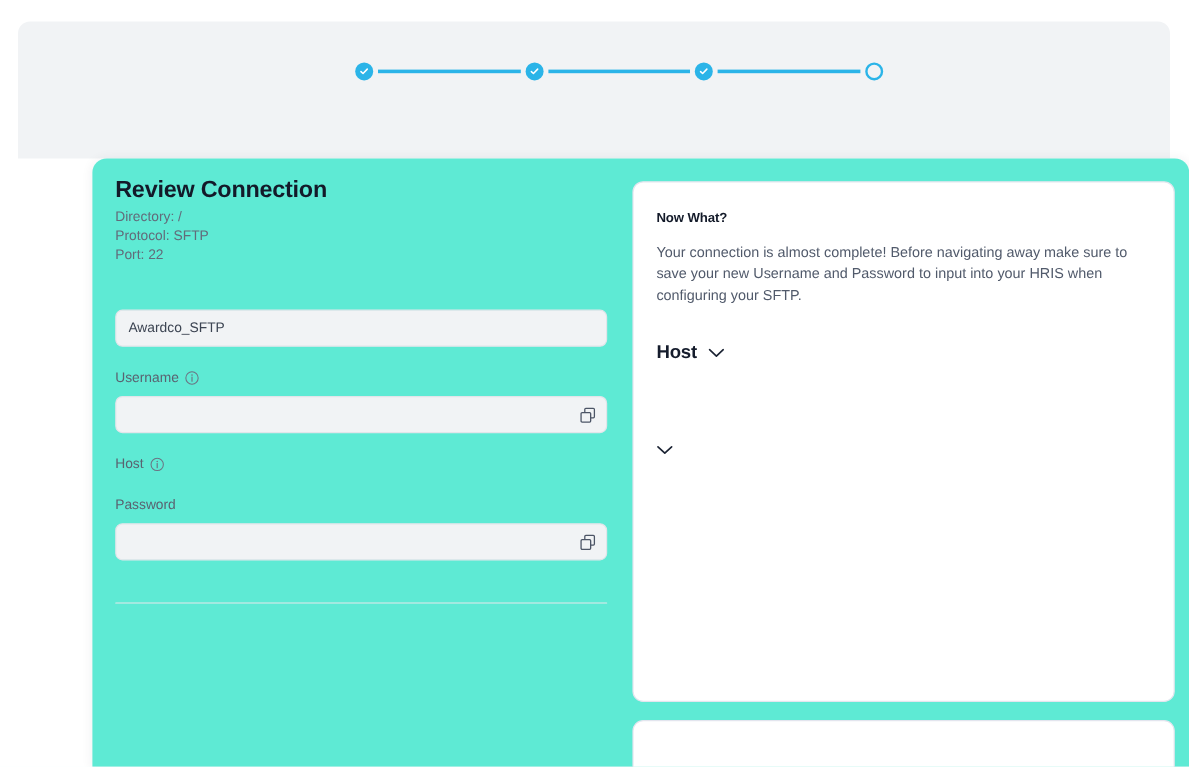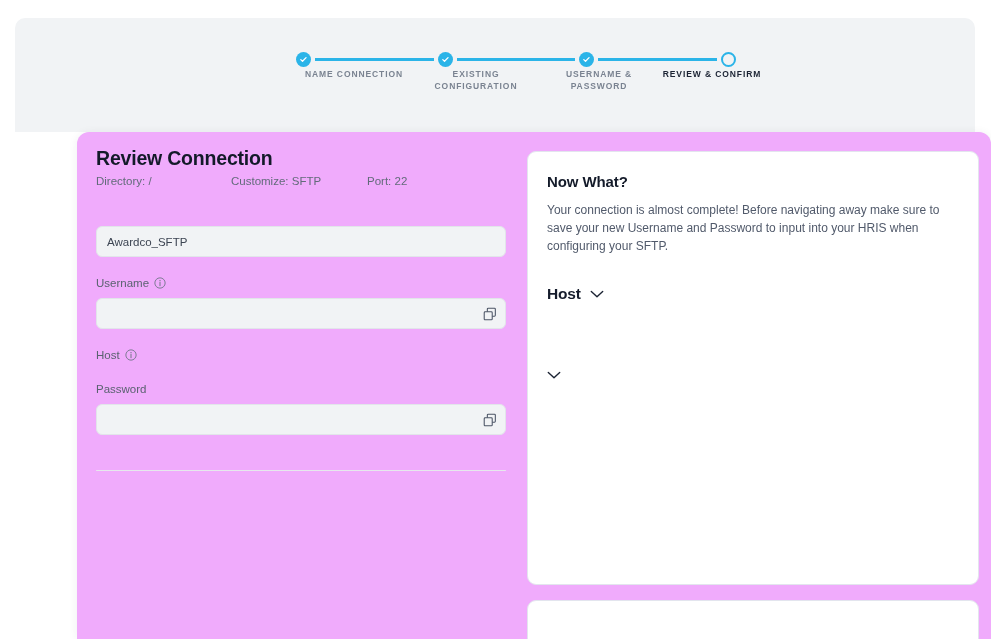"NAME CONNECTION" div.step-labels { html: <div> <div>NAME CONNECTION</div> <div>EXISTING CONFIGURATION</div> <div>USERNAME &amp; PASSWORD</div> <div>REVIEW &amp; CONFIRM</div> </div> -> none }
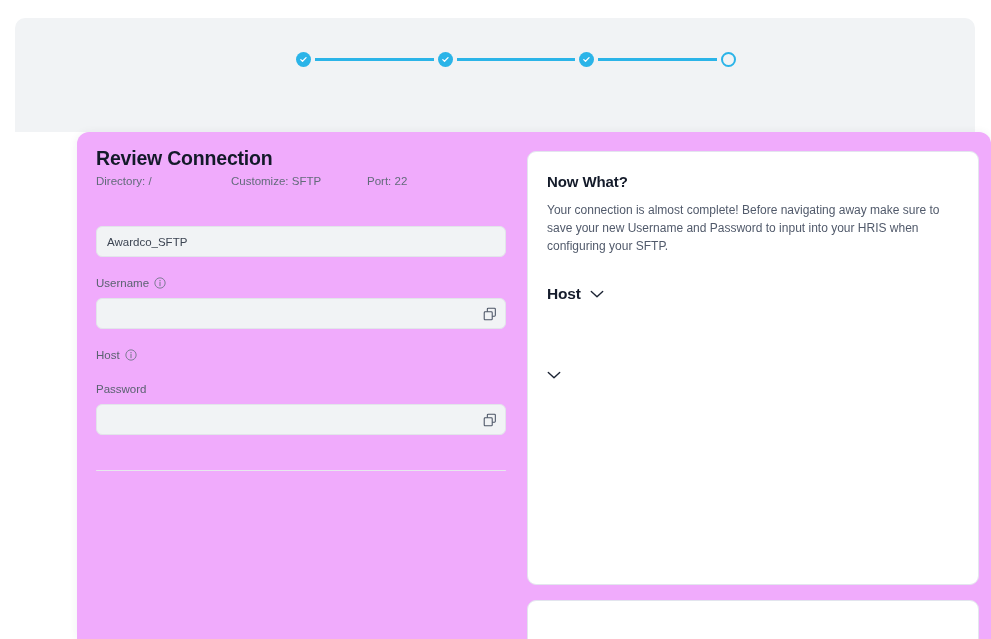"Review Connection" #card { background: #f0abfc -> #5eead4 }
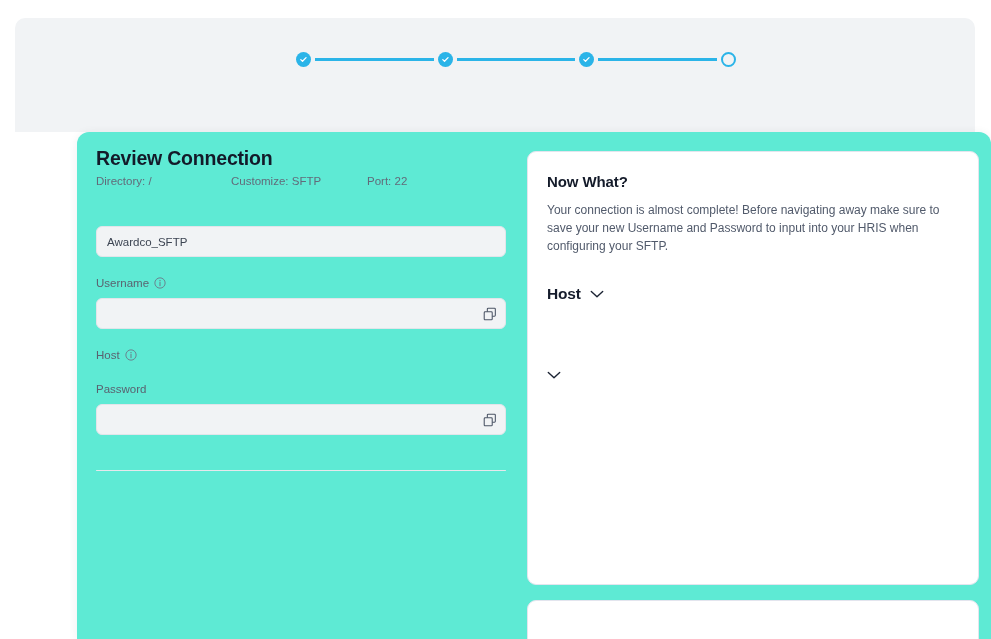"Directory: /" #meta-row { flex-direction: none -> column }
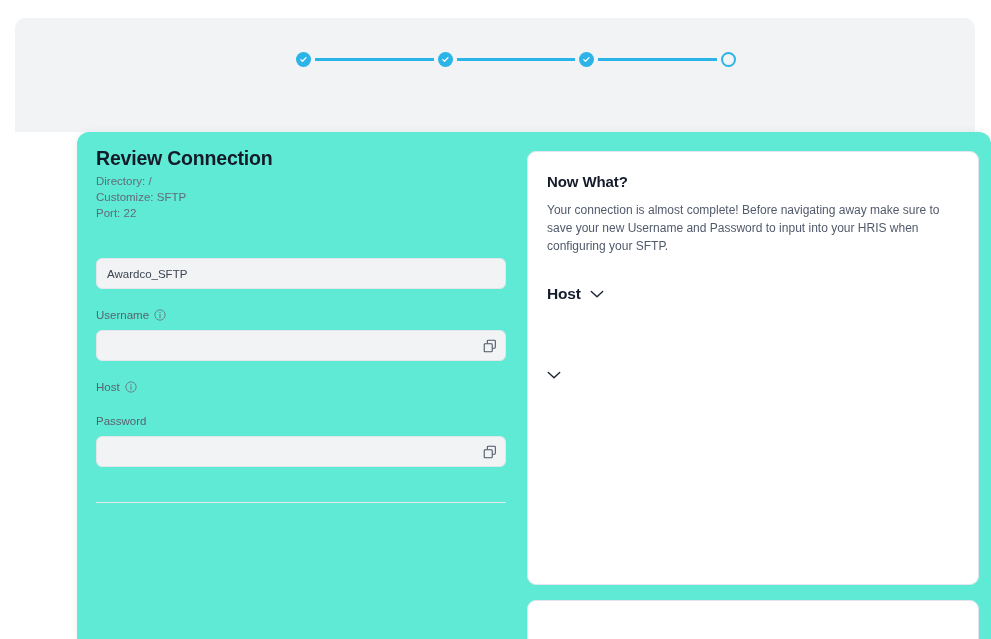"Now What?" #now-what-title { font-size: 15px -> 11px }
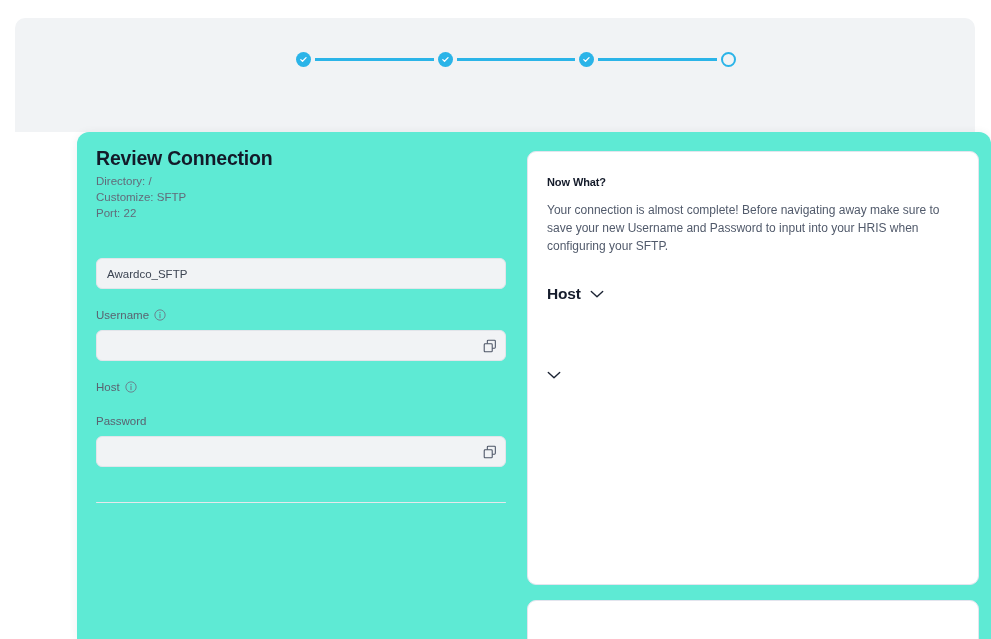"Customize: SFTP" span.meta-proto { text: Customize -> Protocol }
